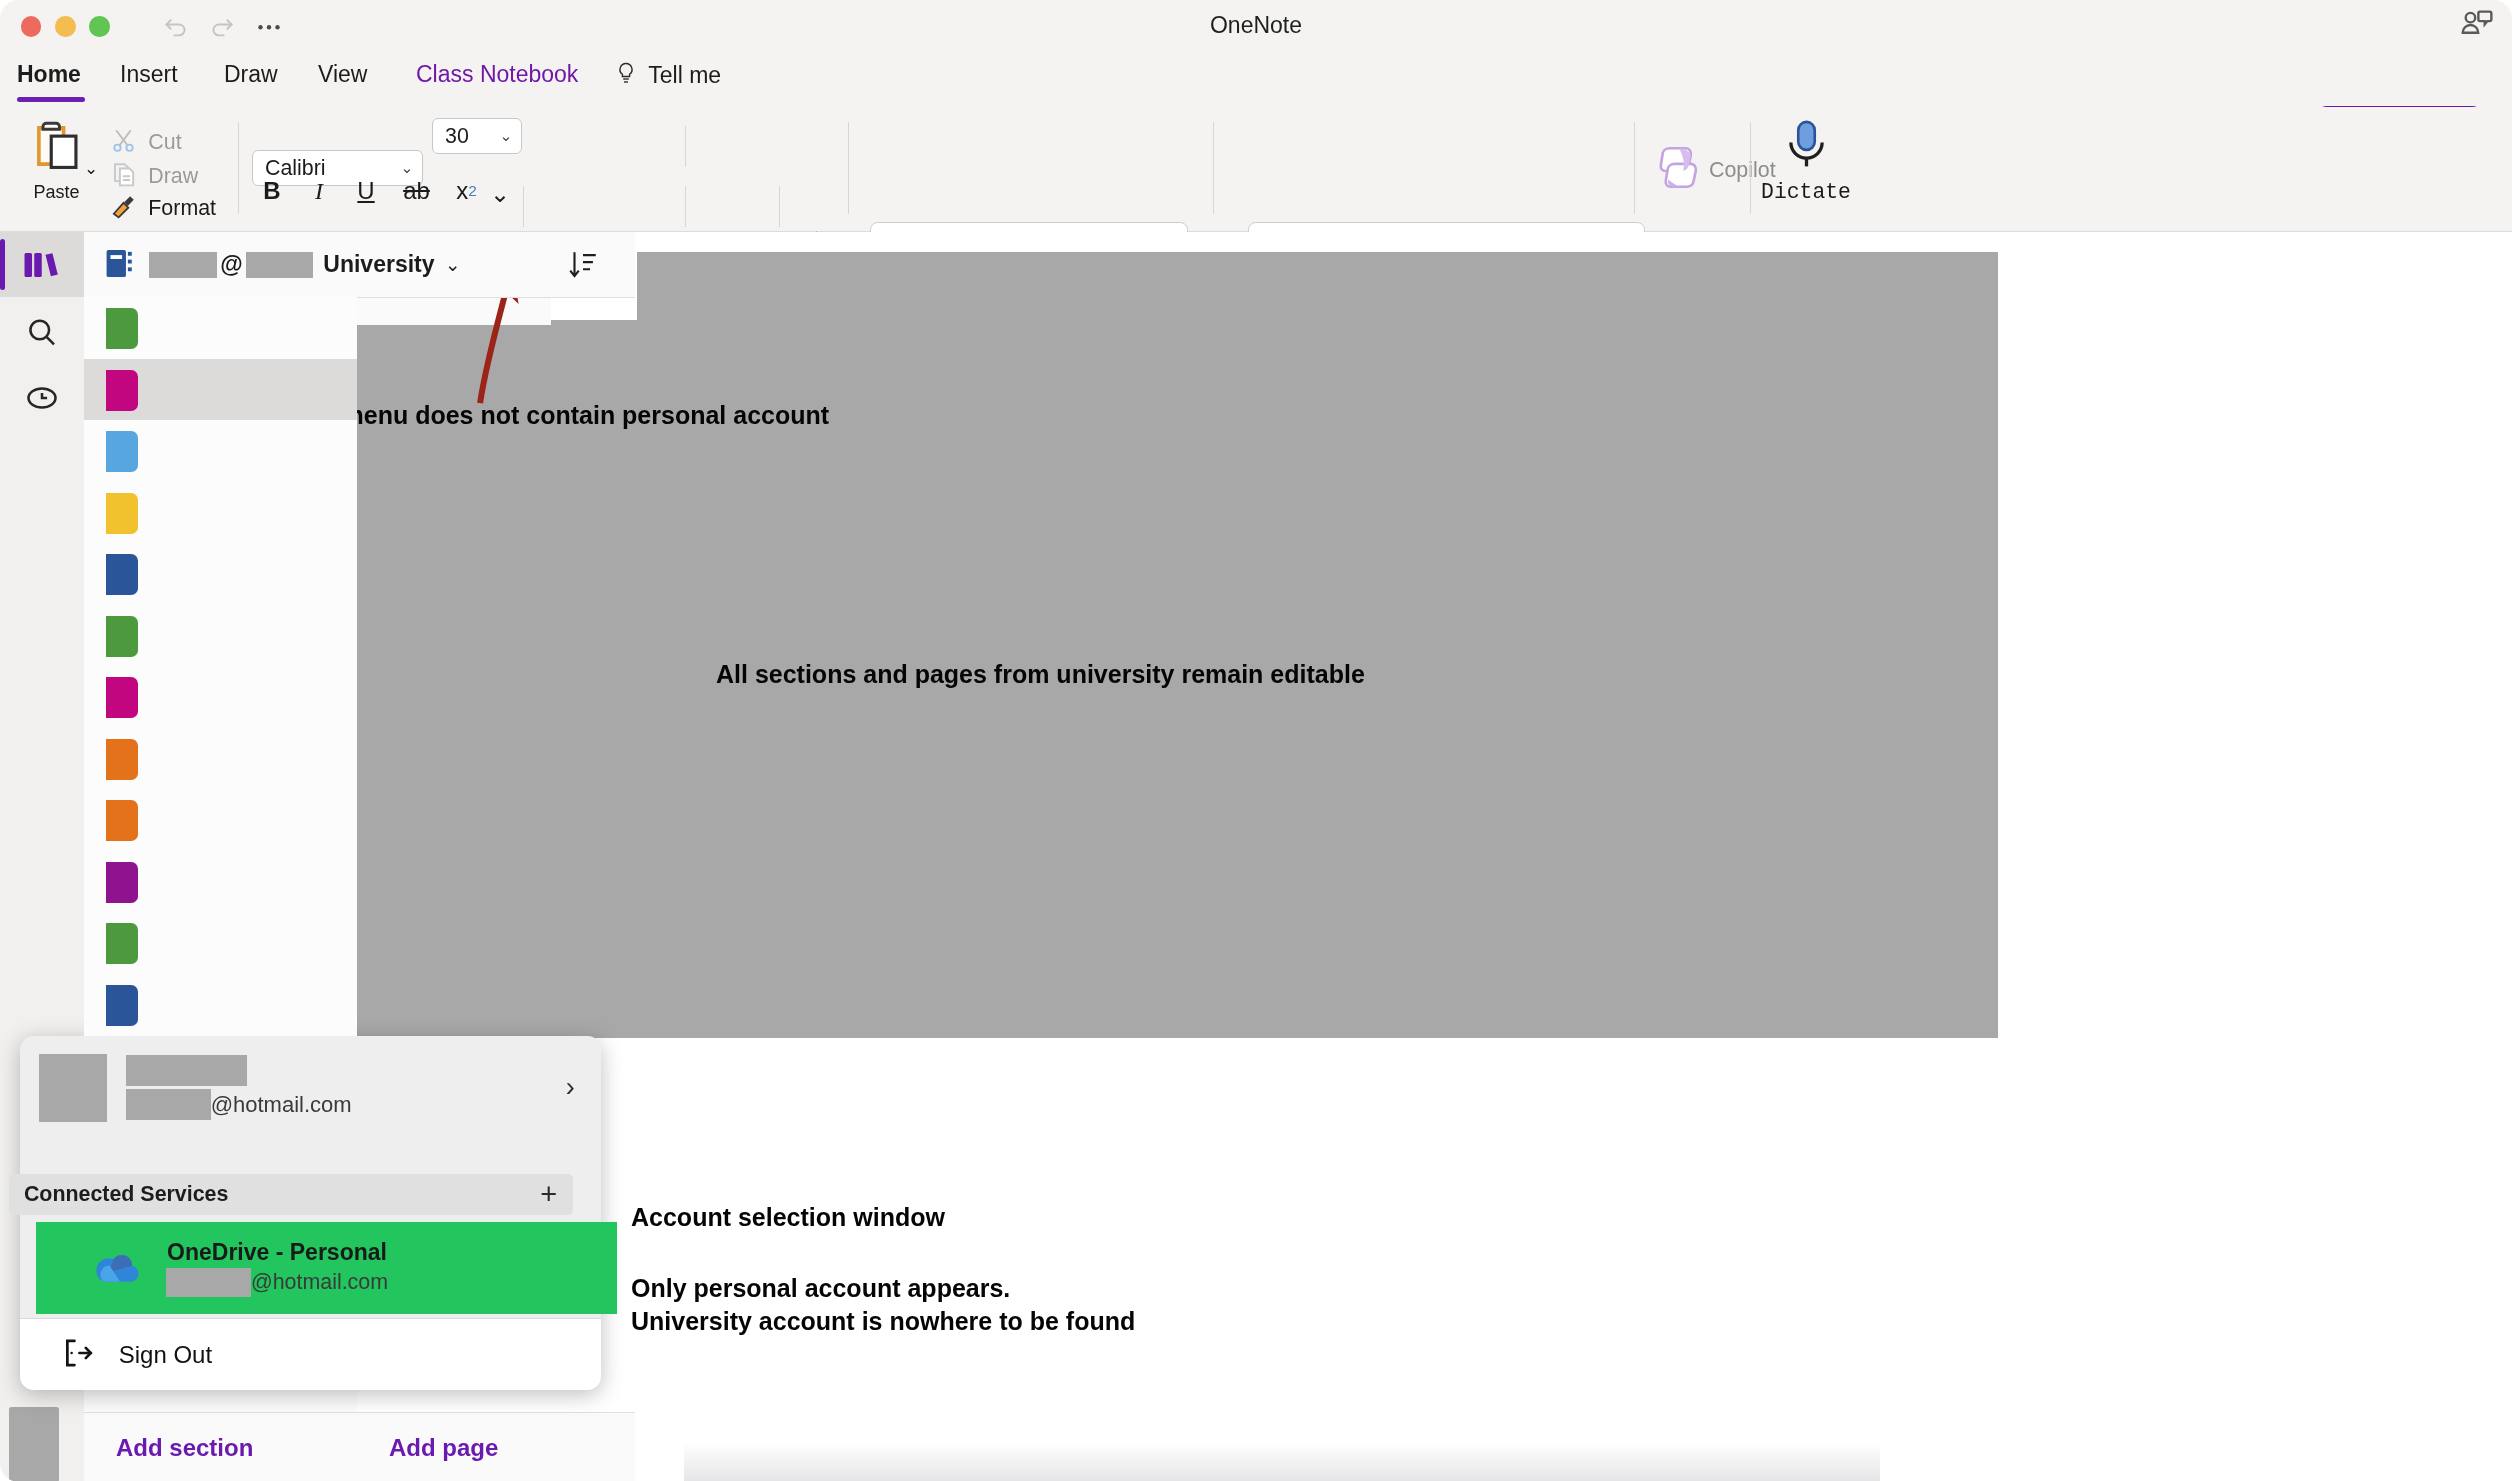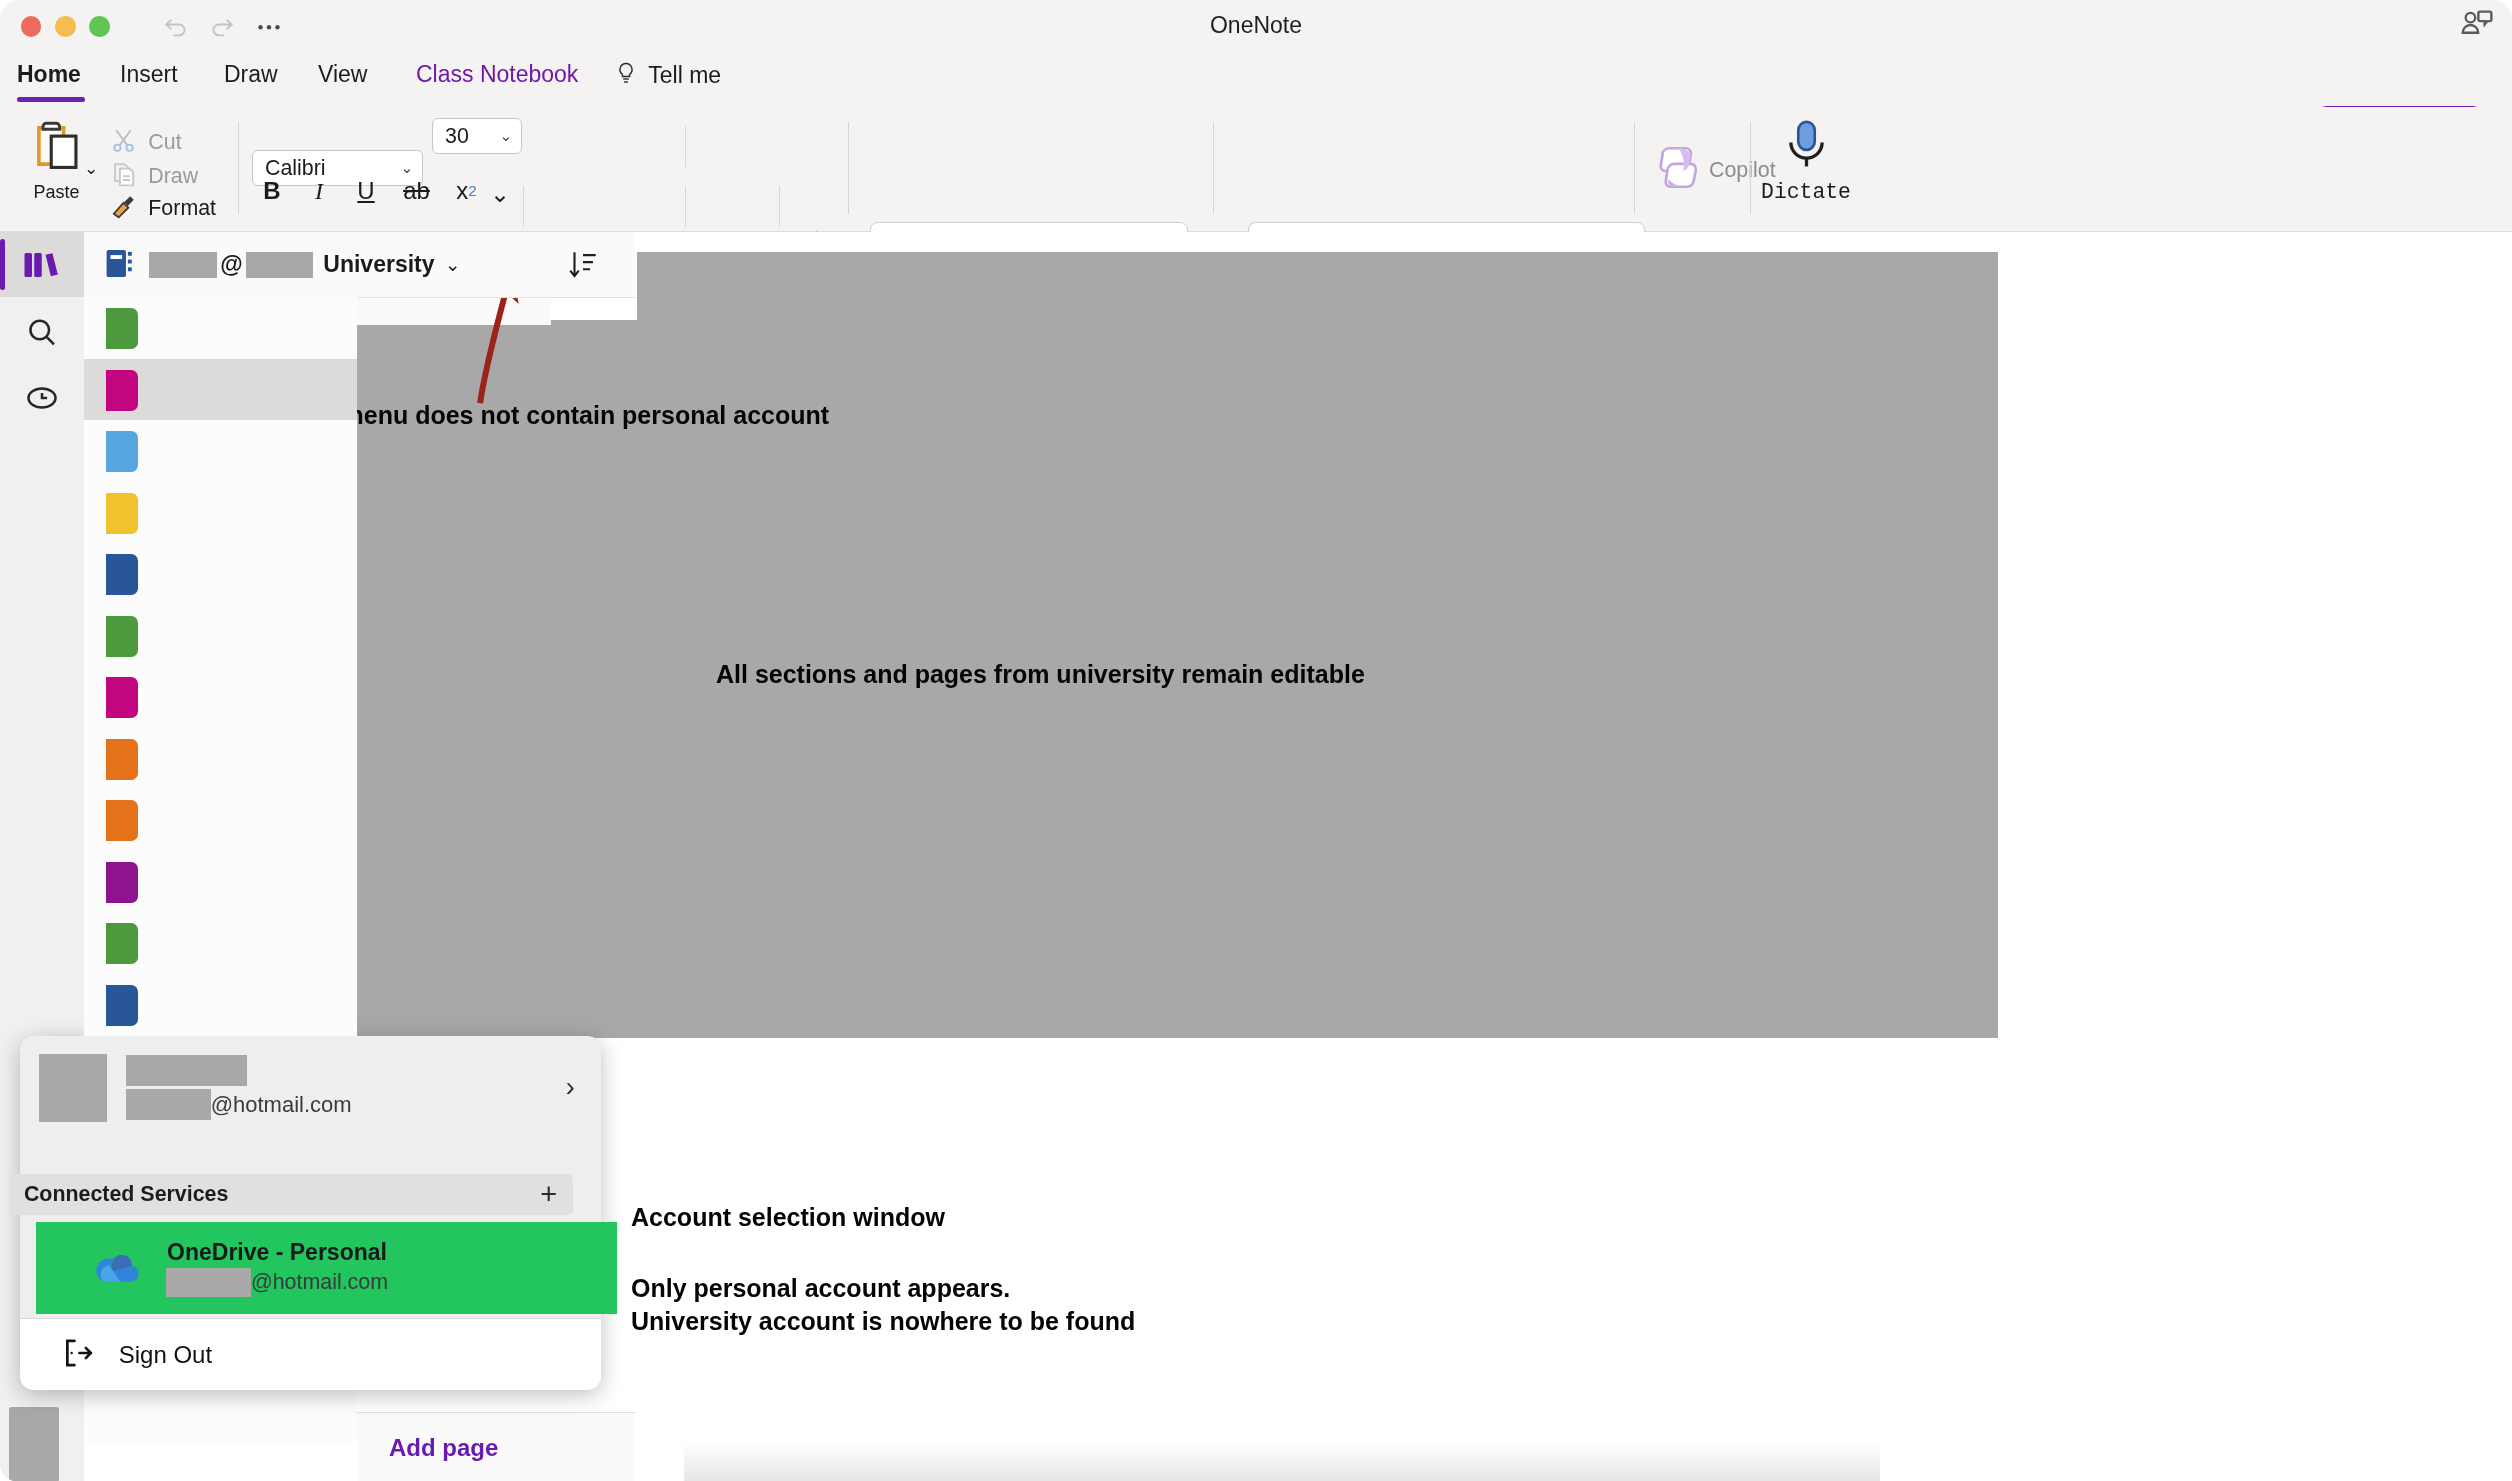"Add section" div { html: none -> <div> <span>Add section</span> </div> }
